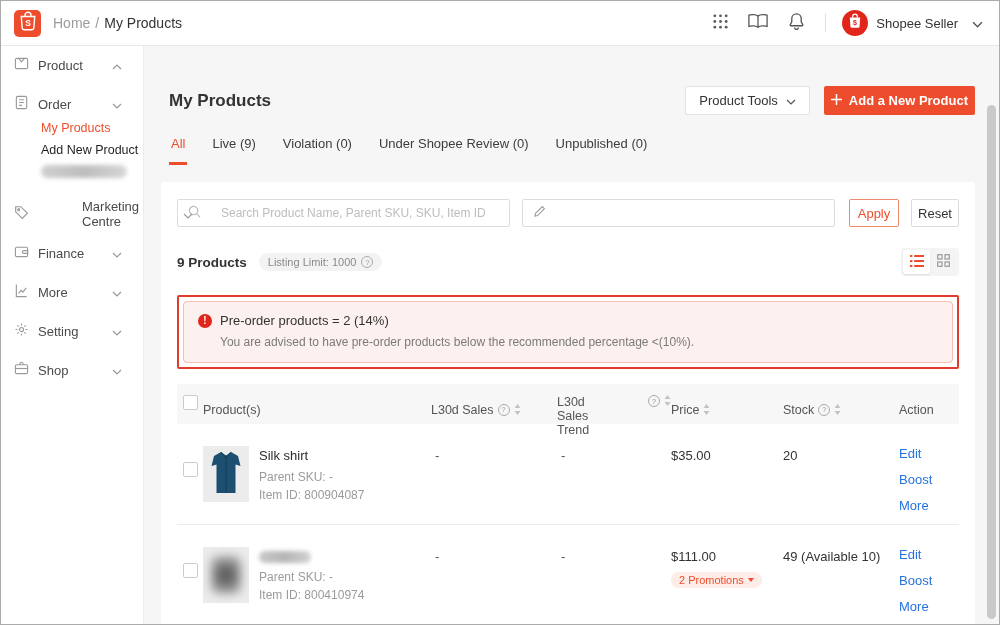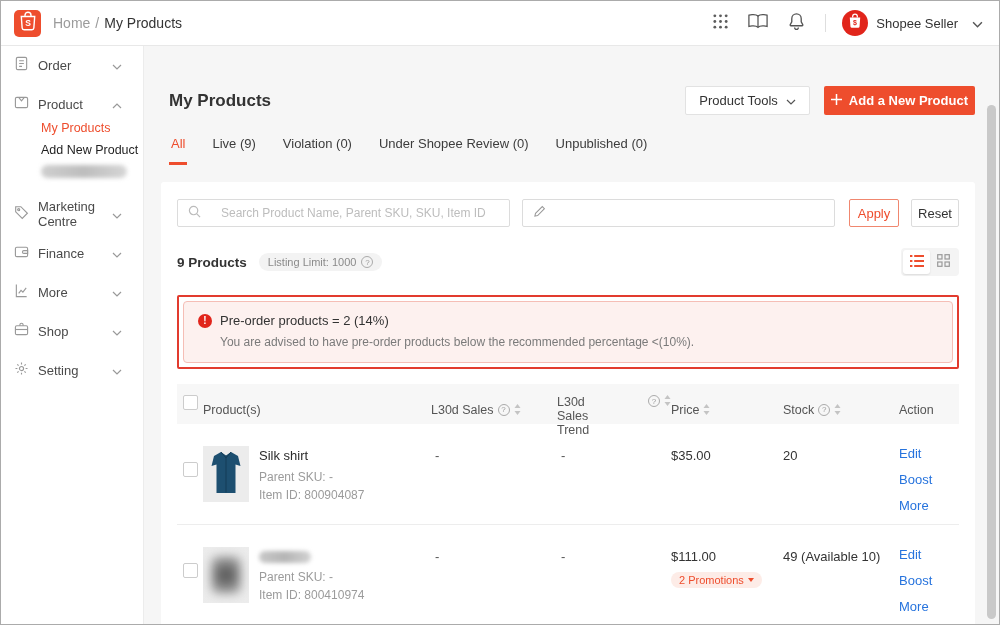"Order" div.side-item { order: before "Product" -> after "Product" }
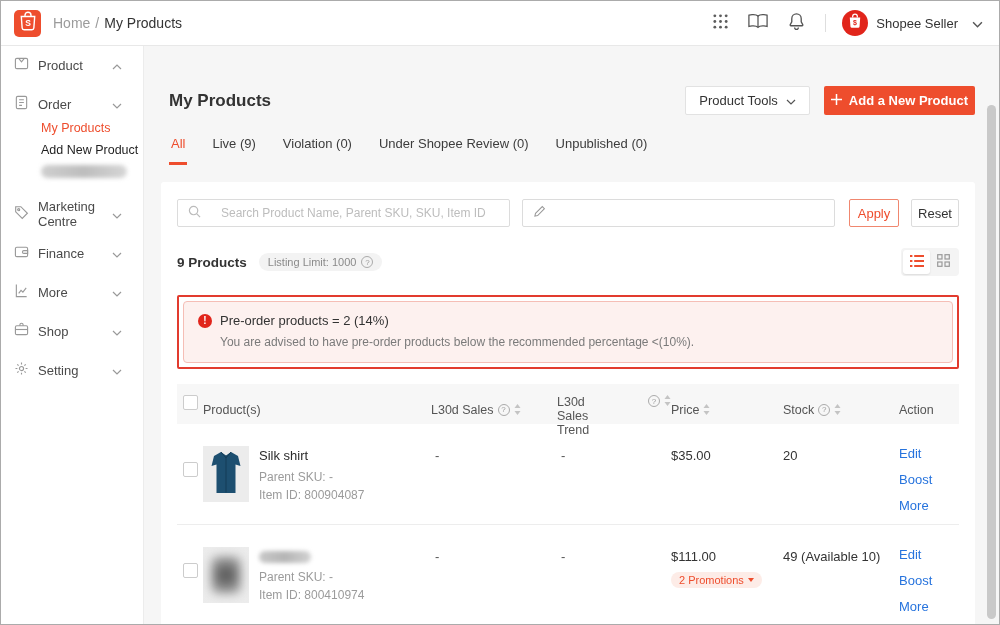"Marketing Centre" .gap-lg { gap: none -> 44px }
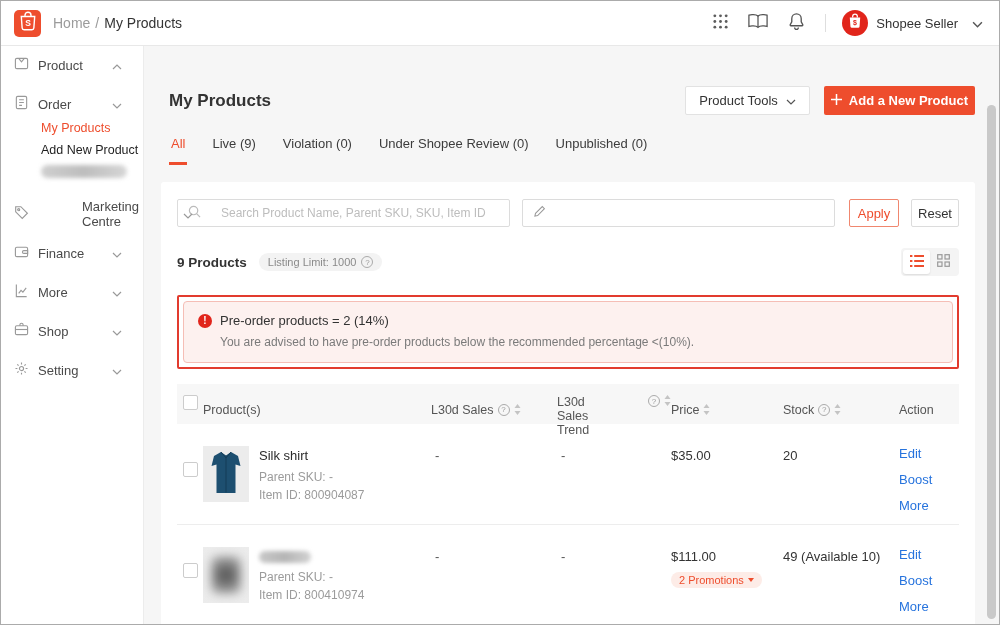"Shop" div.side-item { order: before "Setting" -> after "Setting" }
